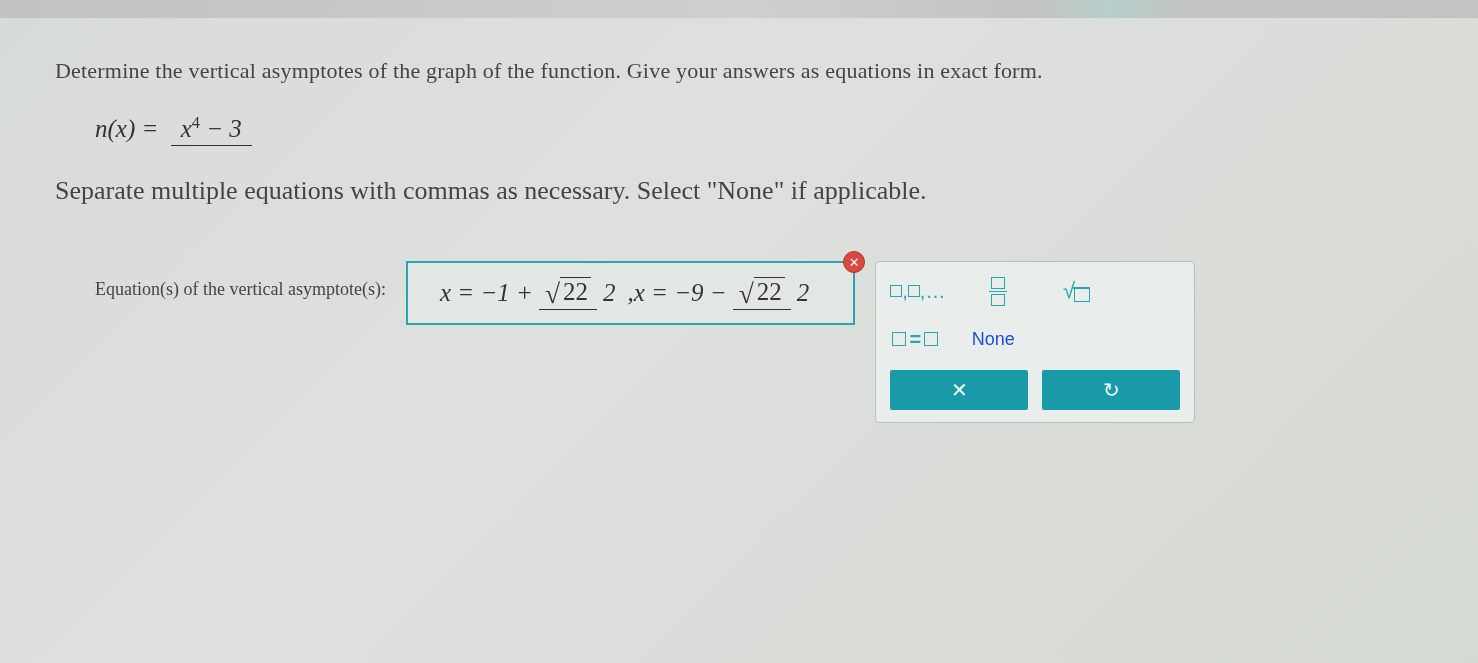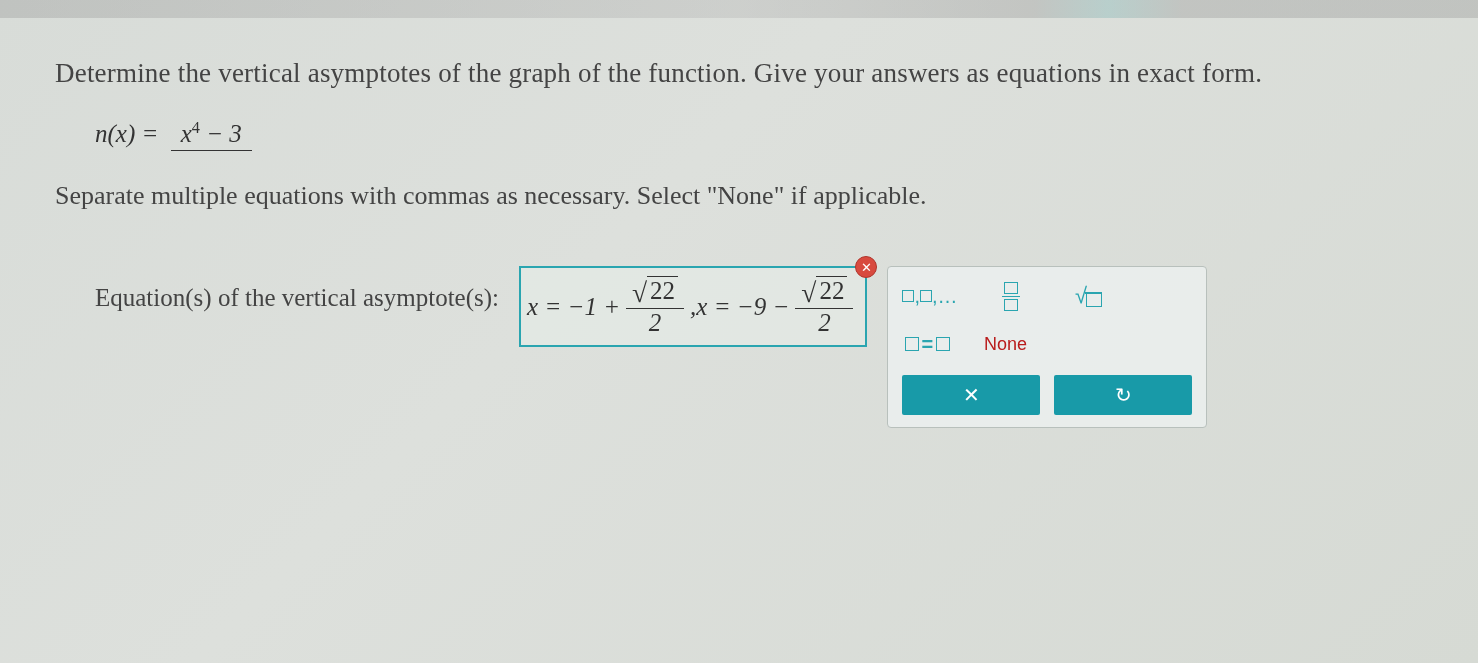"Determine the vertical asymptotes of" .question-text { font-size: 27px -> 22px }
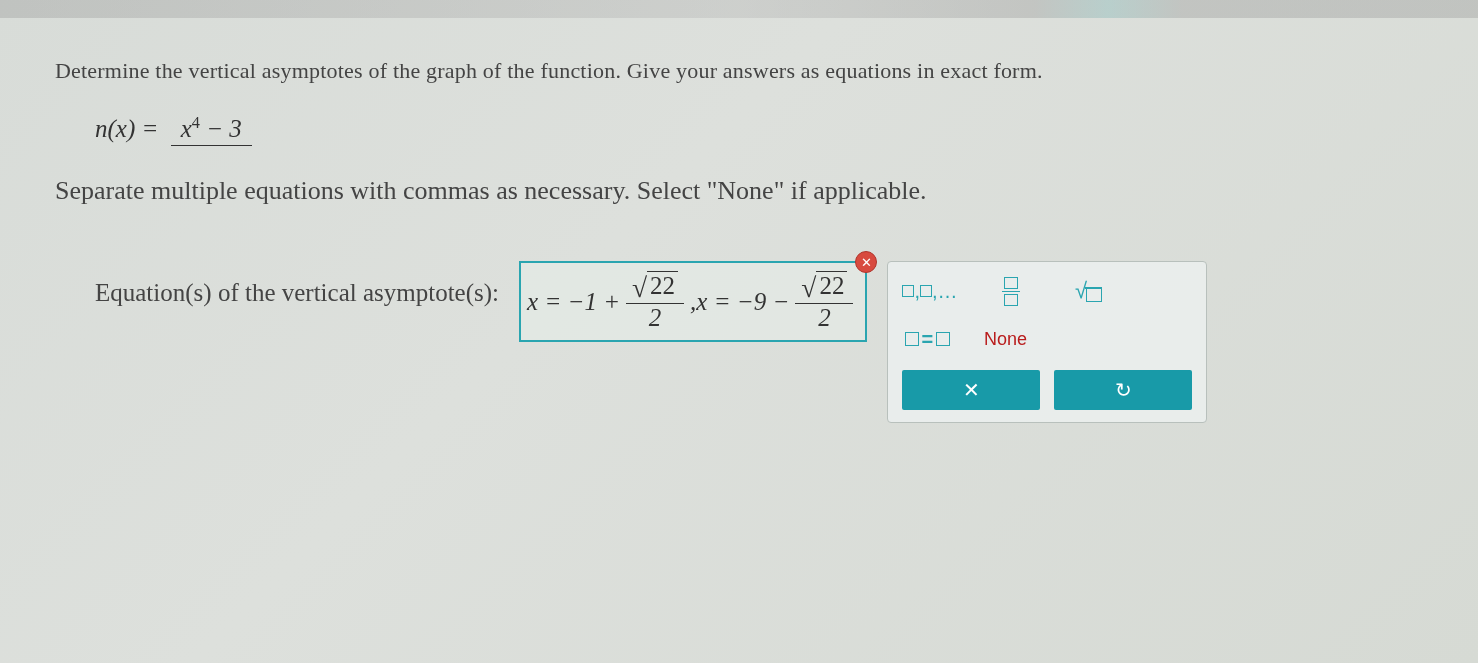"x4 − 3" .frac { flex-direction: column -> none }
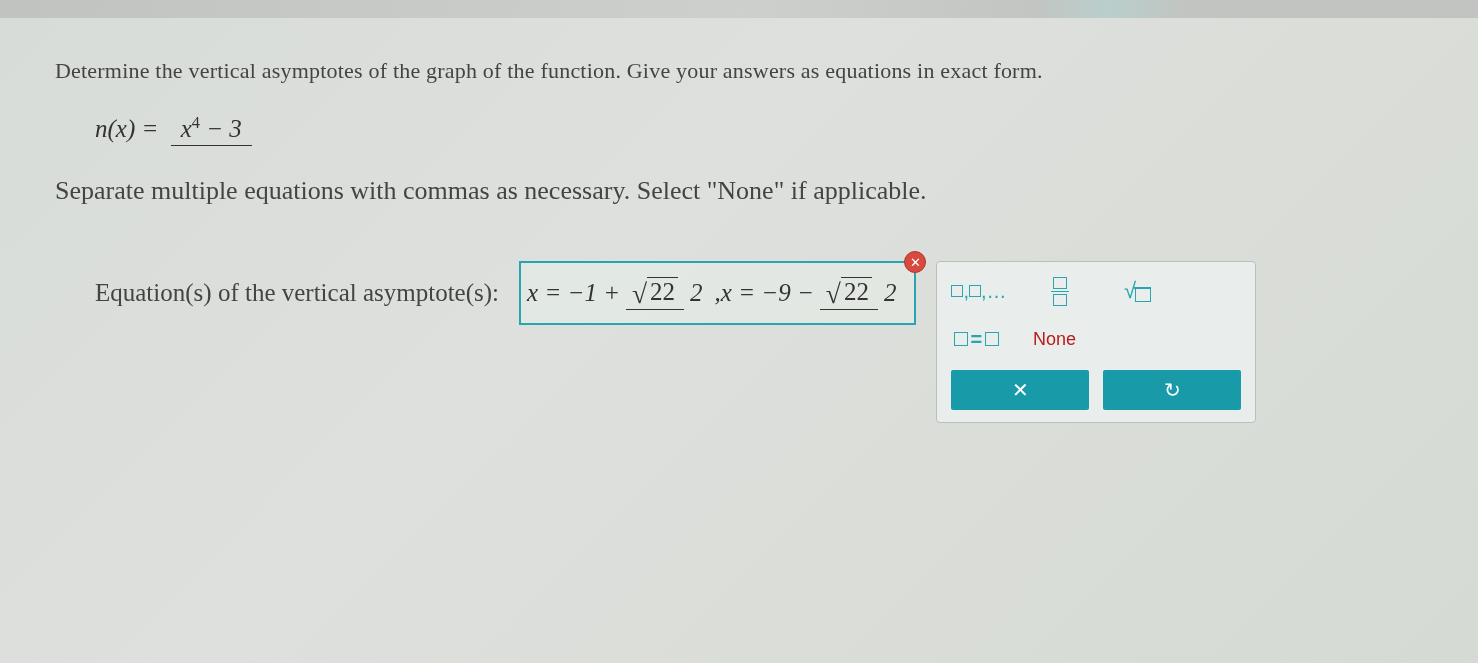"Equation(s) of the vertical" .answer-label { font-size: 25px -> 18px }
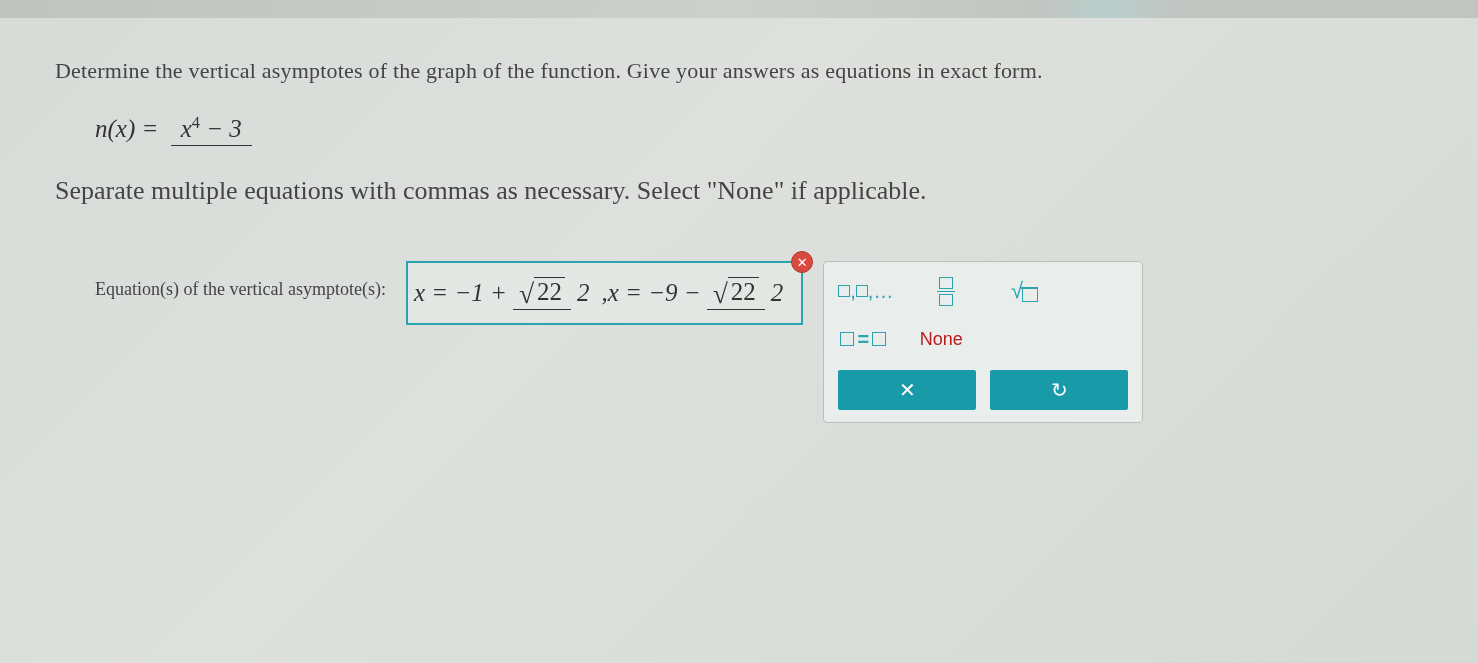"x = −1 +" .answer-box { padding: 8px 6px -> 8px 32px }
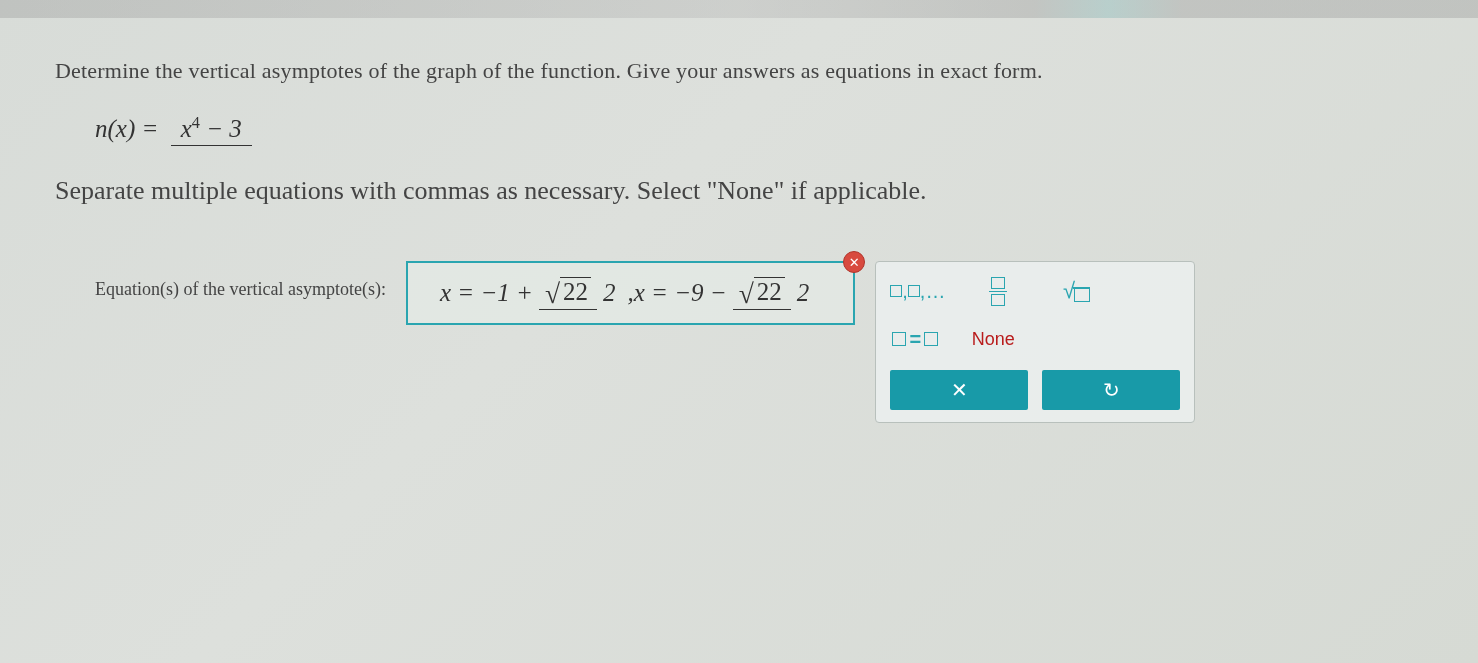"None" .pal-btn.none-btn { color: #b91c1c -> #1d4ed8 }
